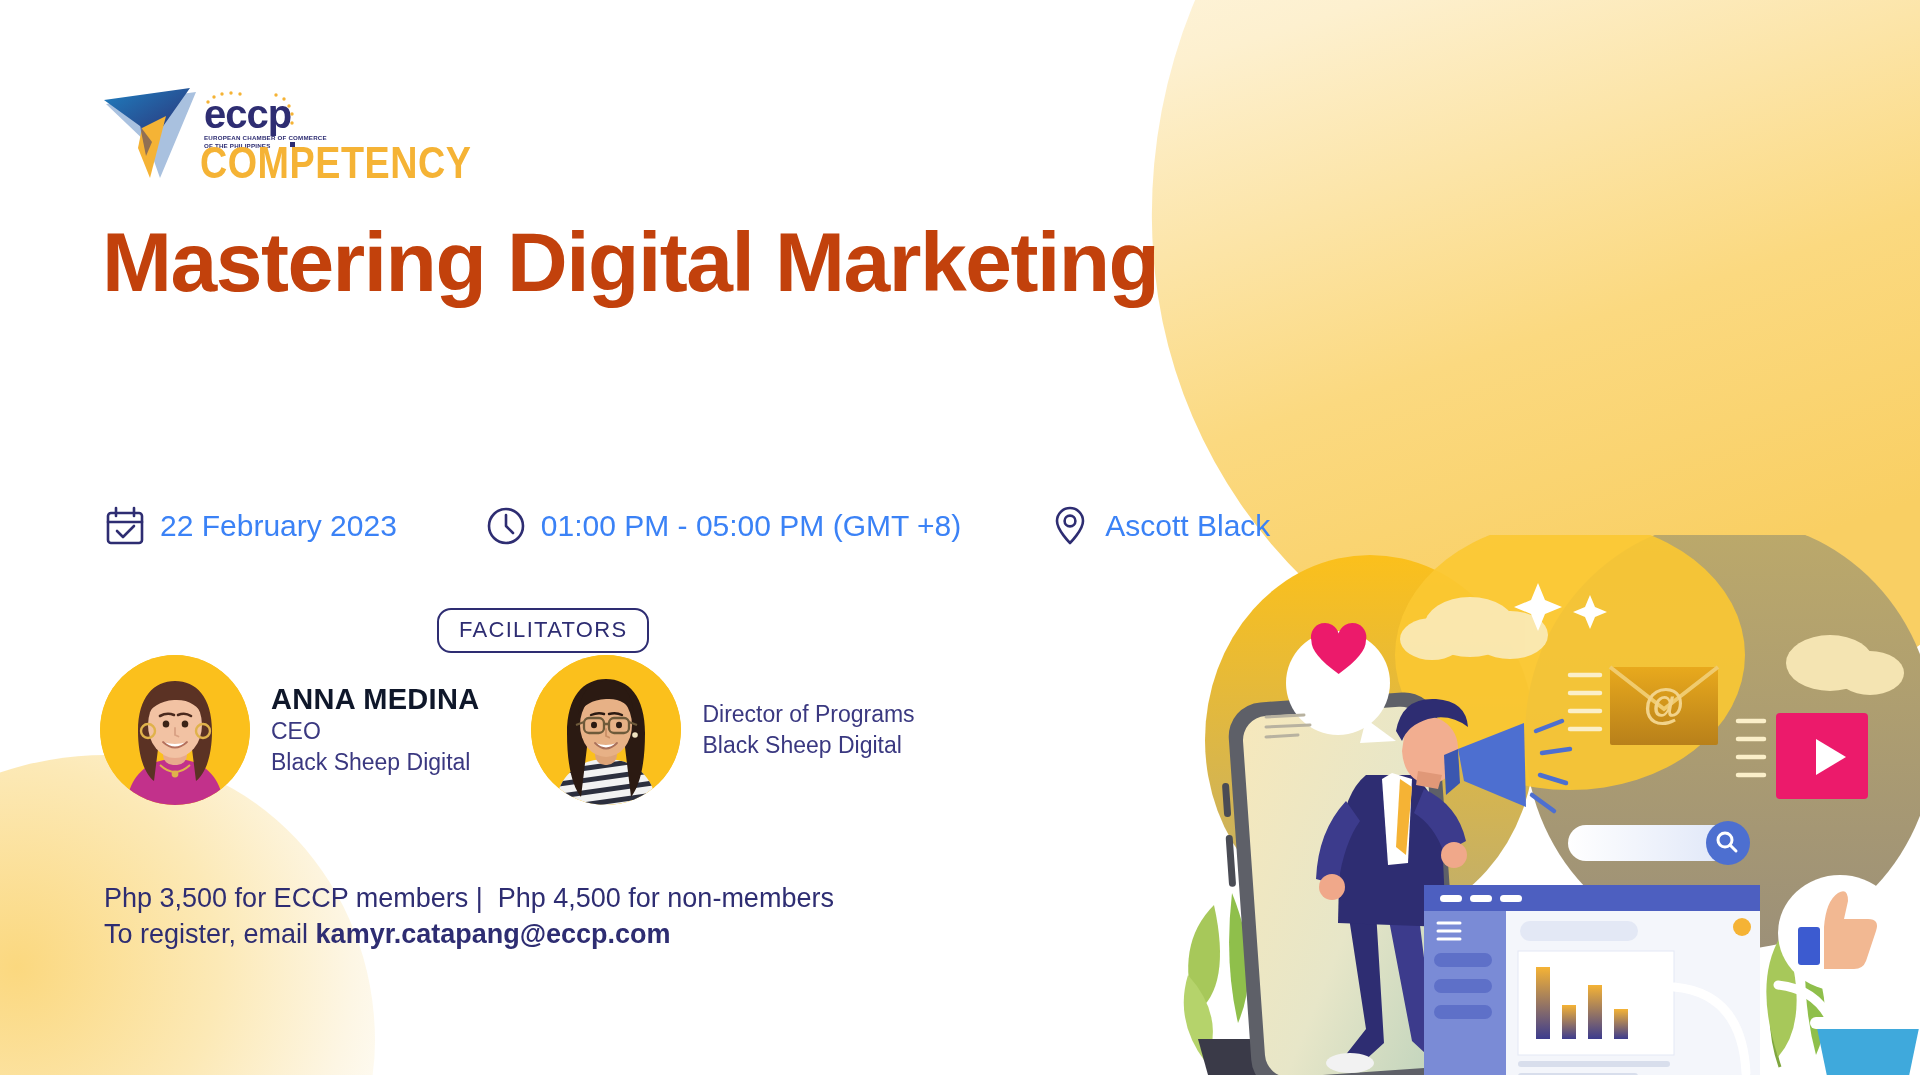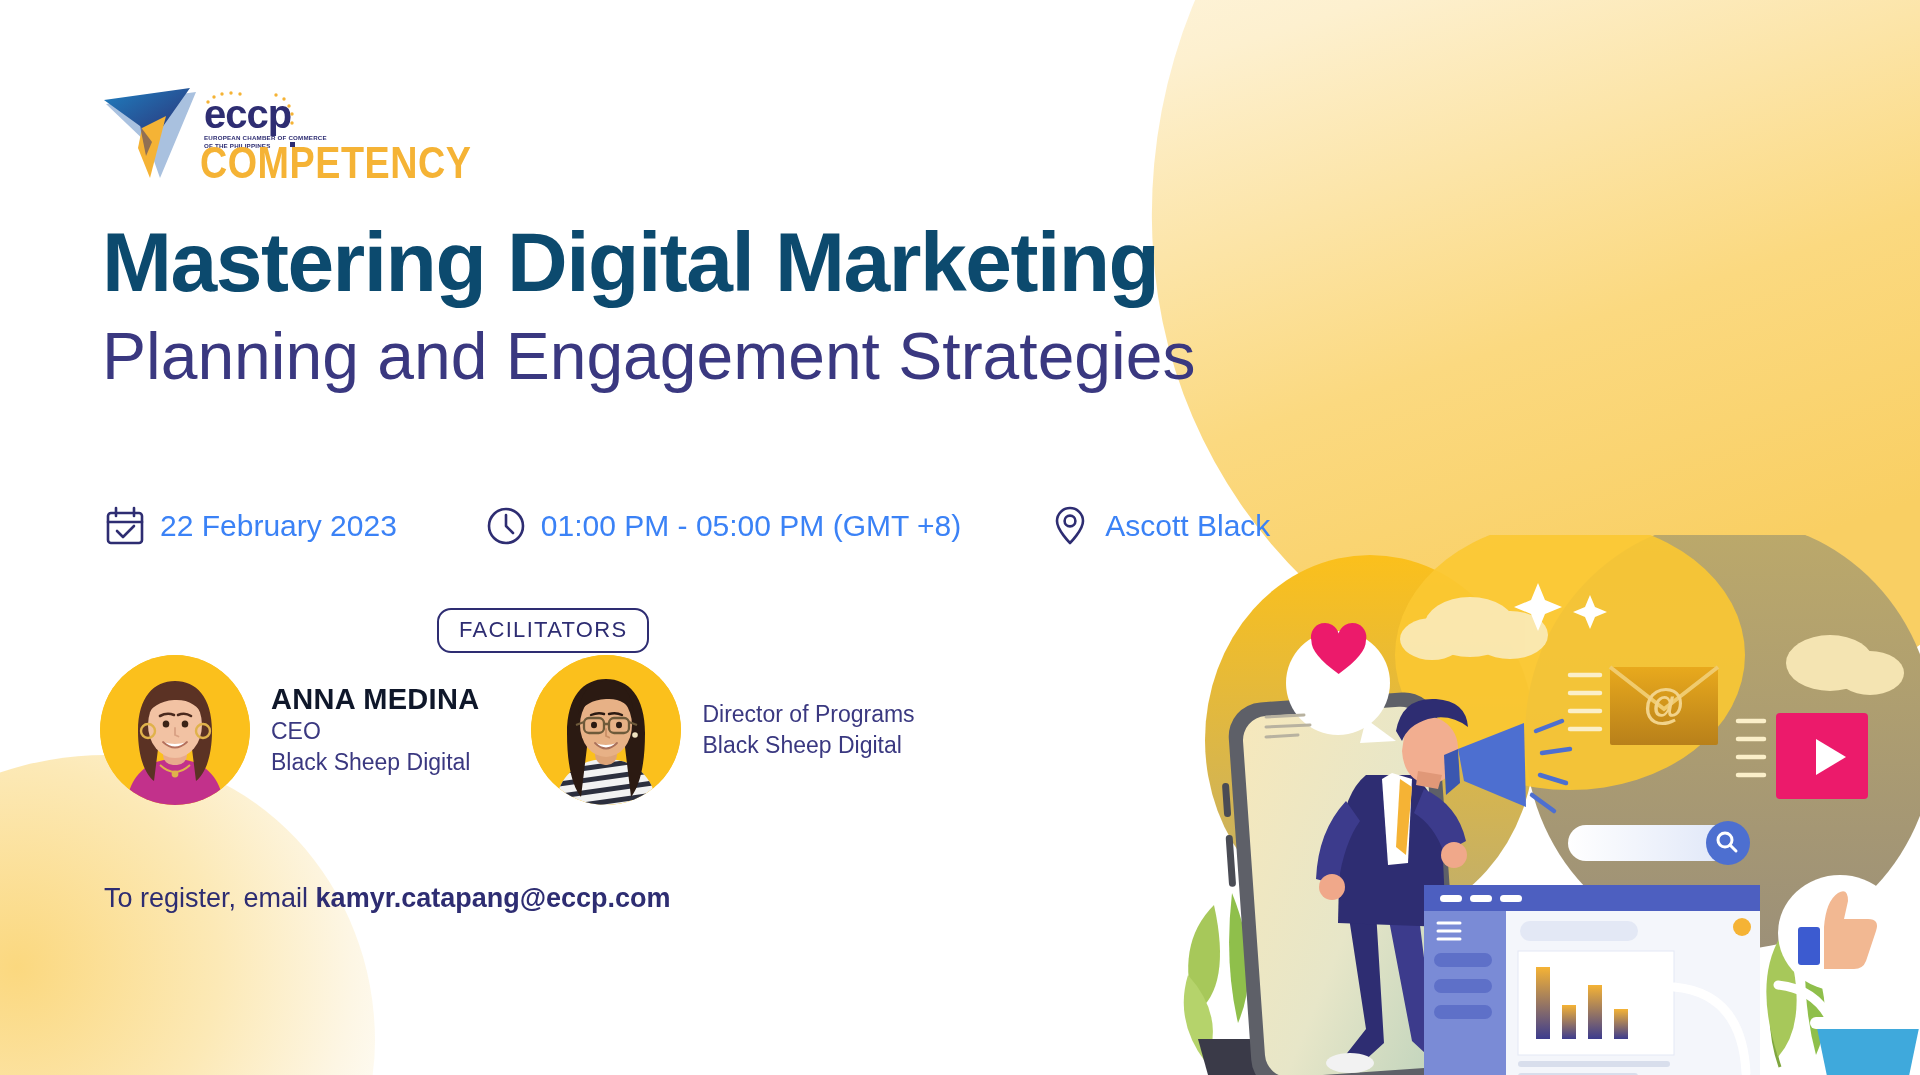"Mastering Digital Marketing" .title-main { color: #0c4a6e -> #c2410c }
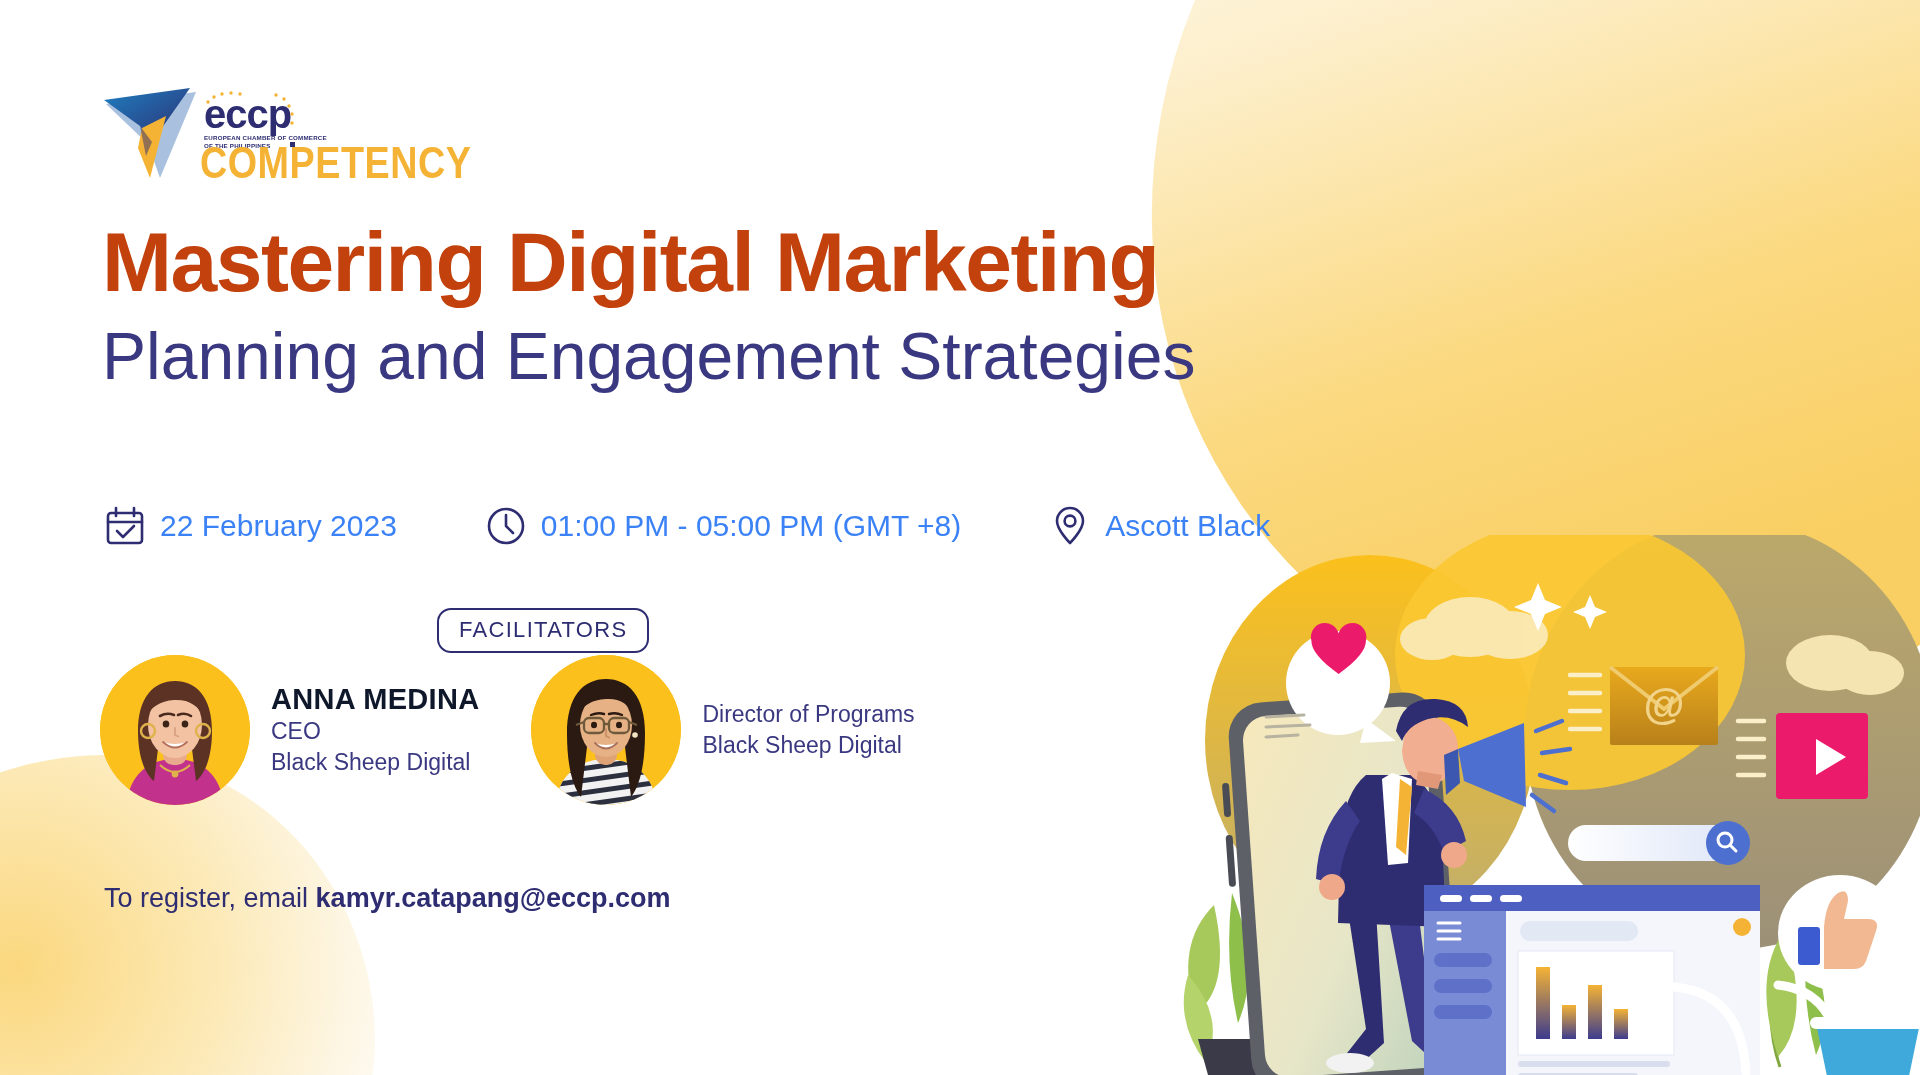"Planning and Engagement Strategies" div.title-sub { html: <div>Planning and Engagement Strategies</div> -> none }
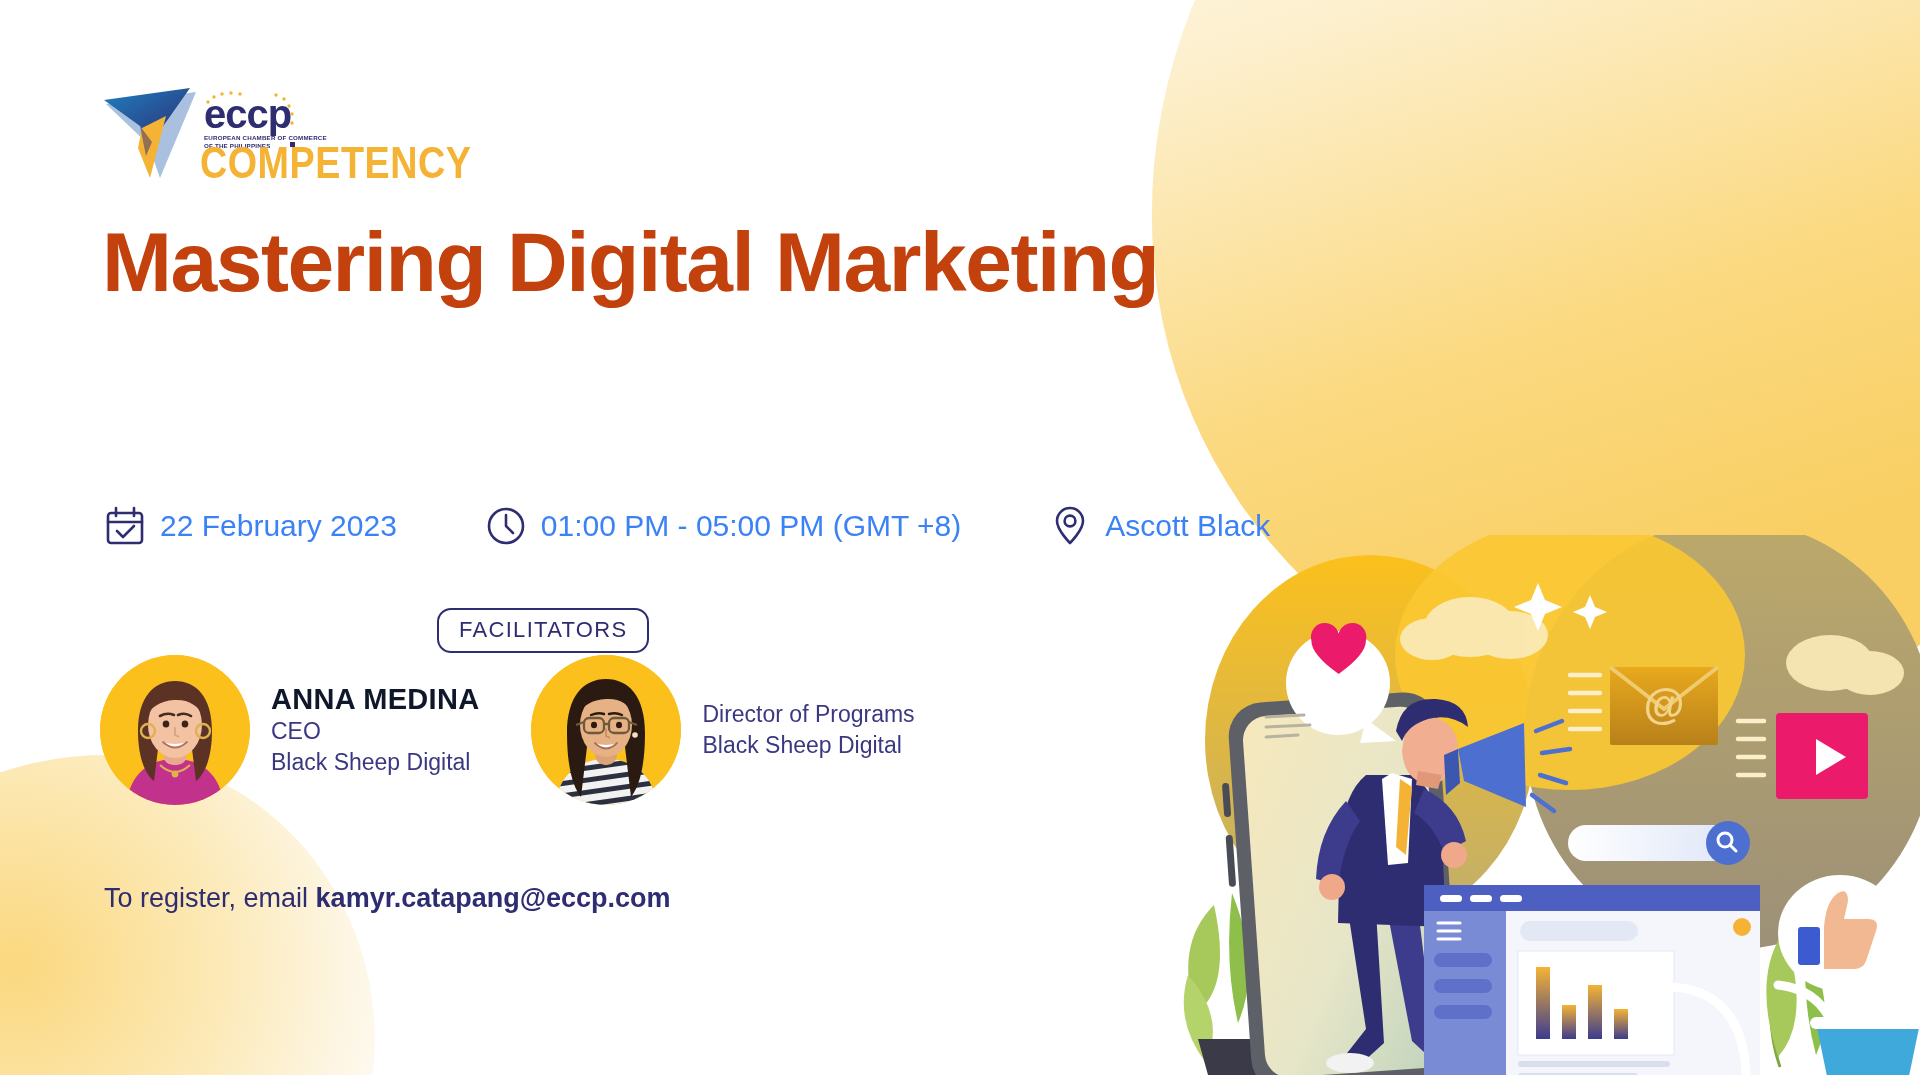"Php 3,500 for ECCP members" div.pricing-line { html: none -> <div> <span>Php 3,500 for ECCP members</span> <span>|</span> &nbsp;<span>Php 4,500 for non-members</span> </div> }
